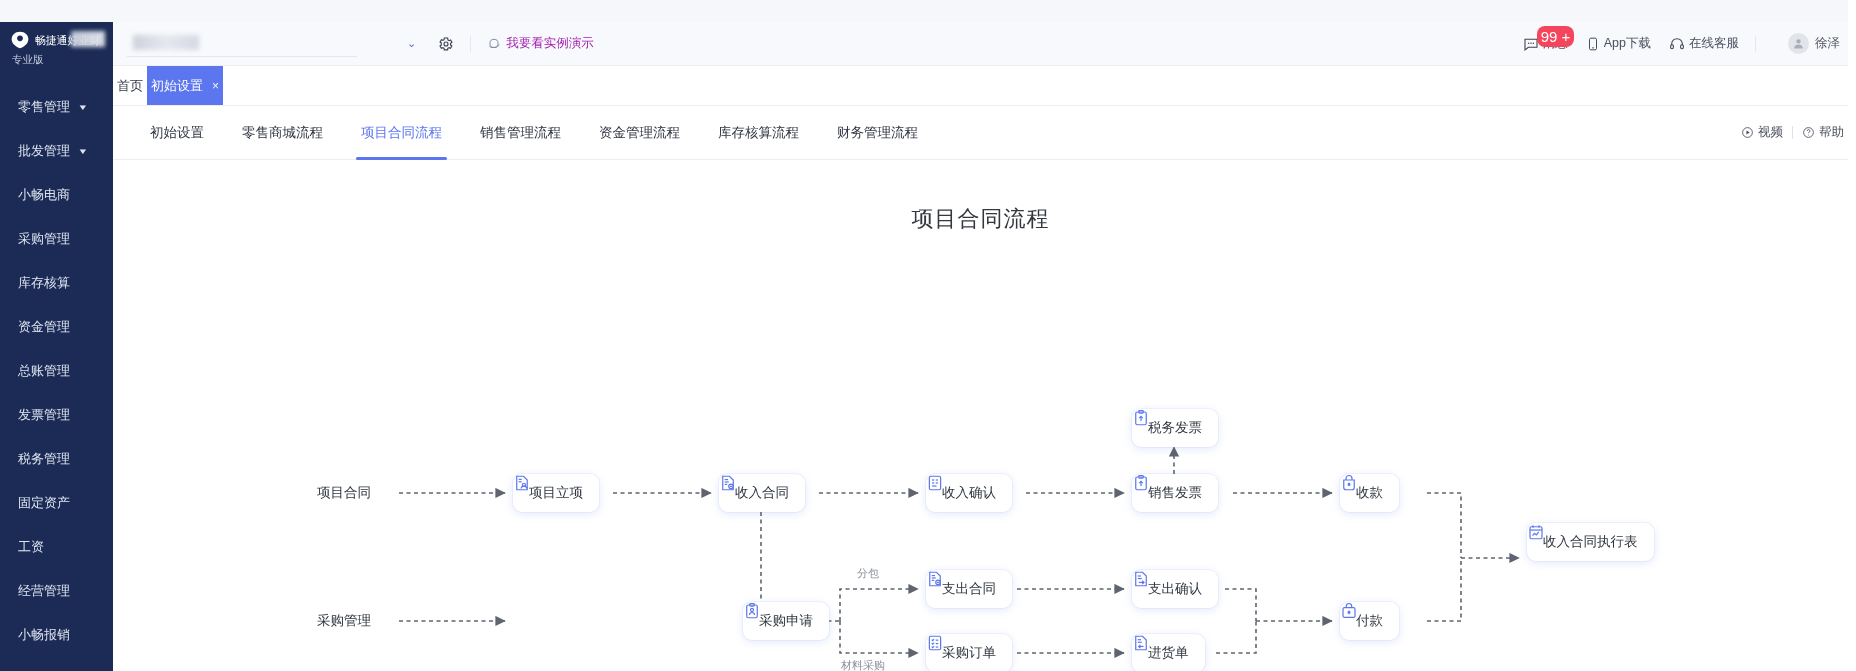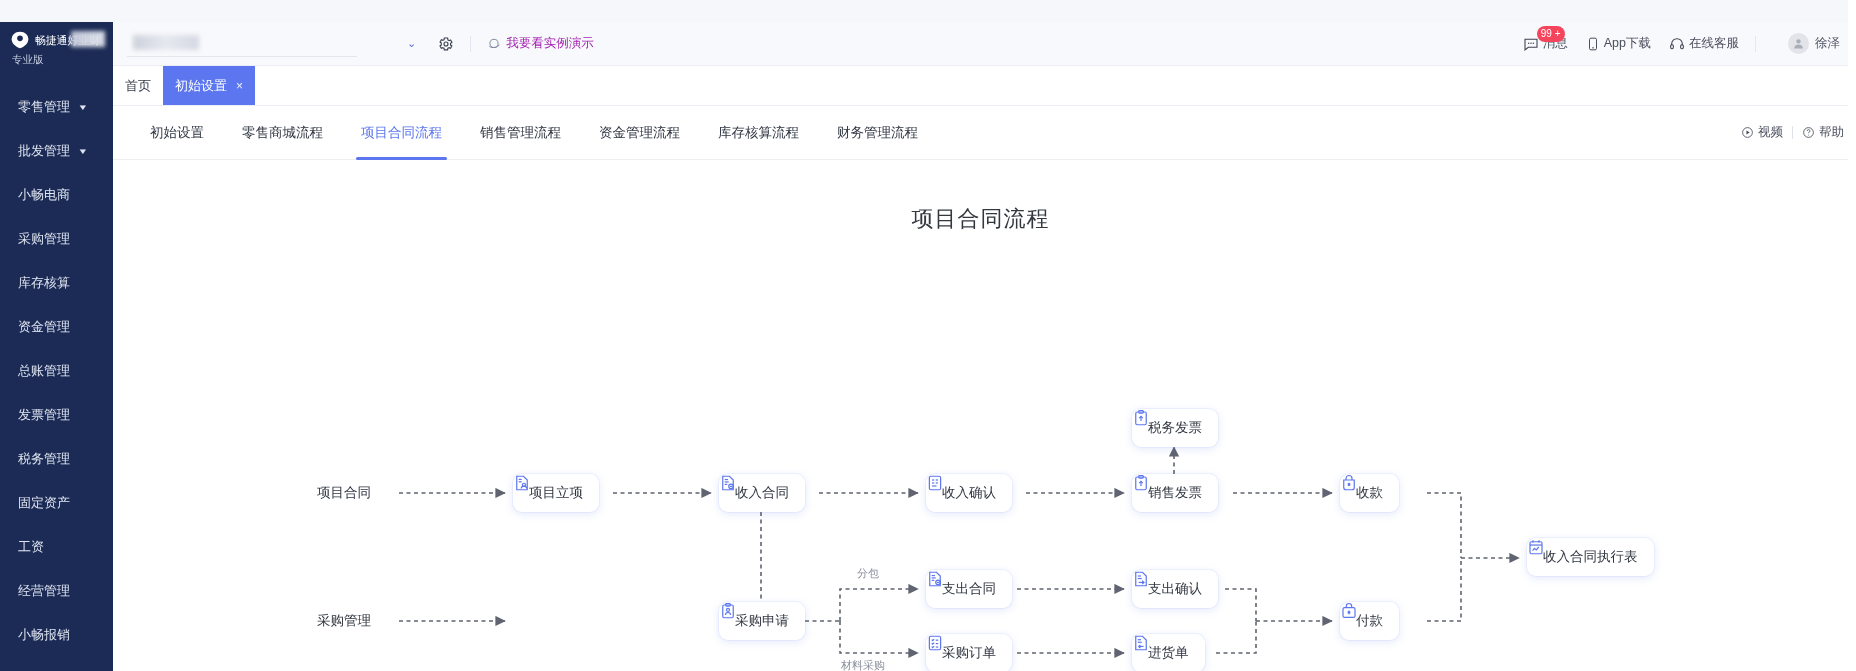"99 +" .badge { font-size: 10px -> 15px }
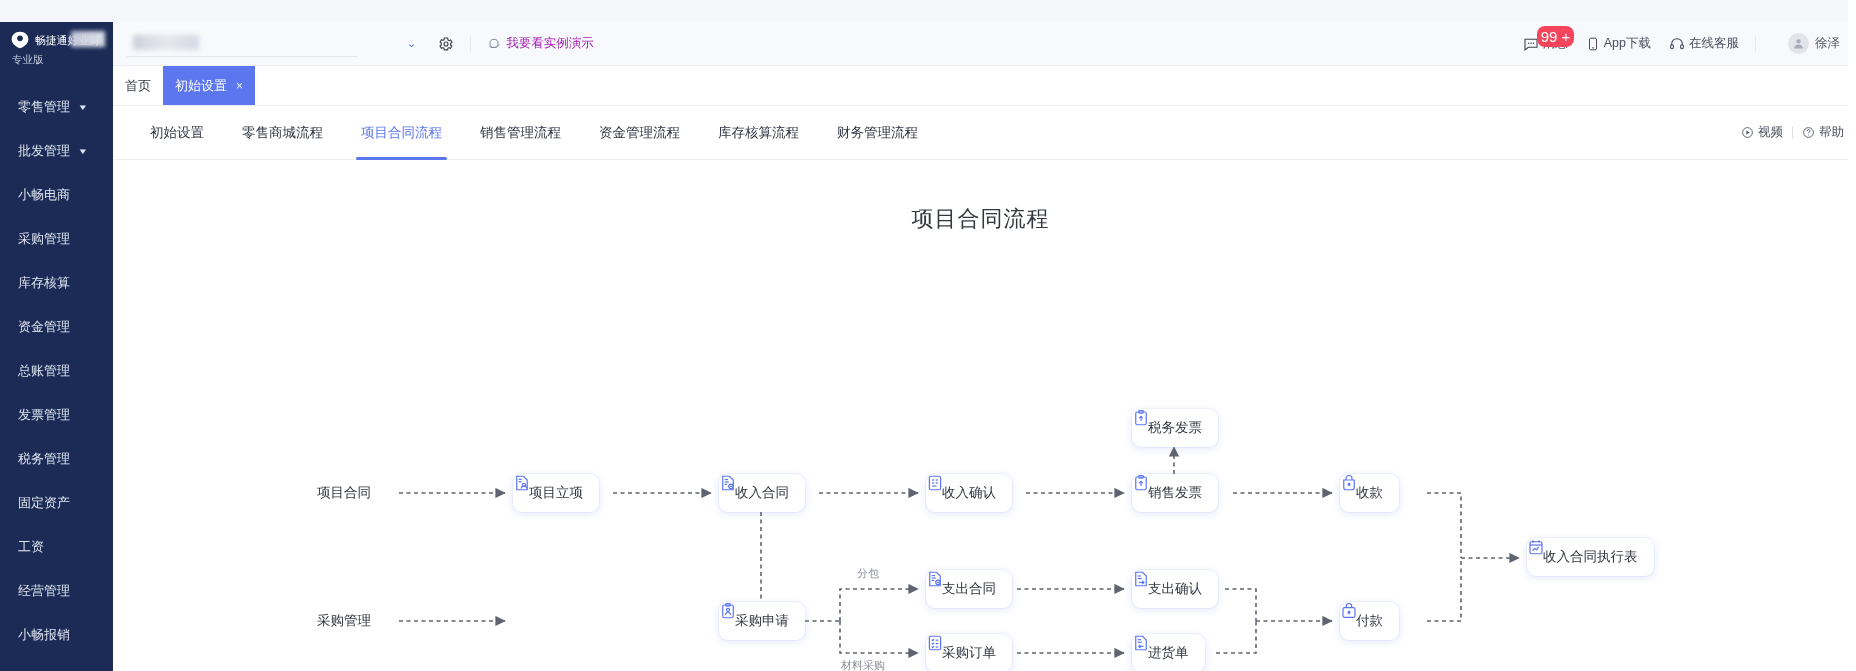"首页" .tab { padding: 0 12px -> 0 4px }
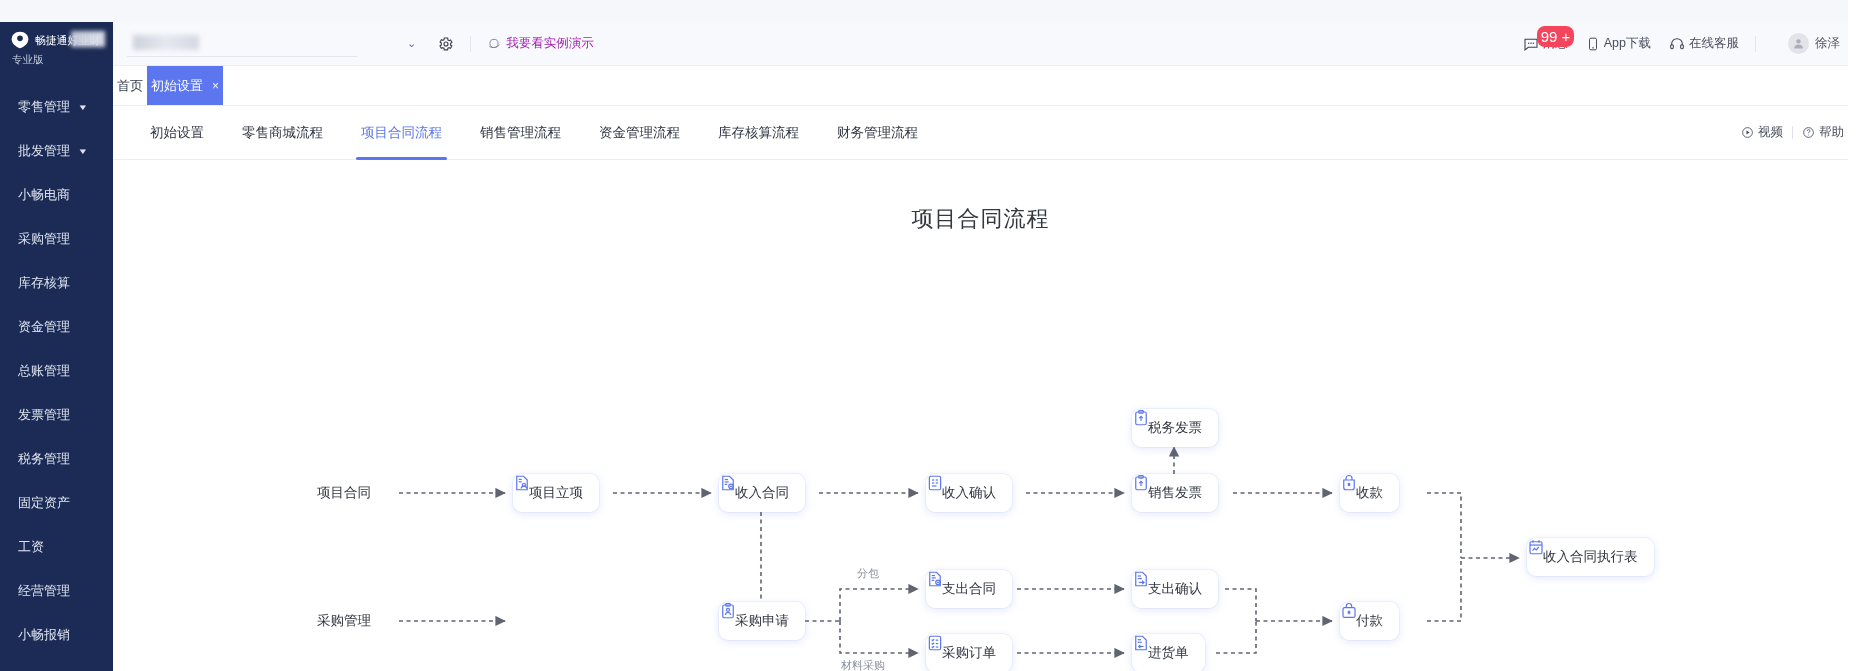"收入合同执行表" div.node { top: 298px -> 283px }
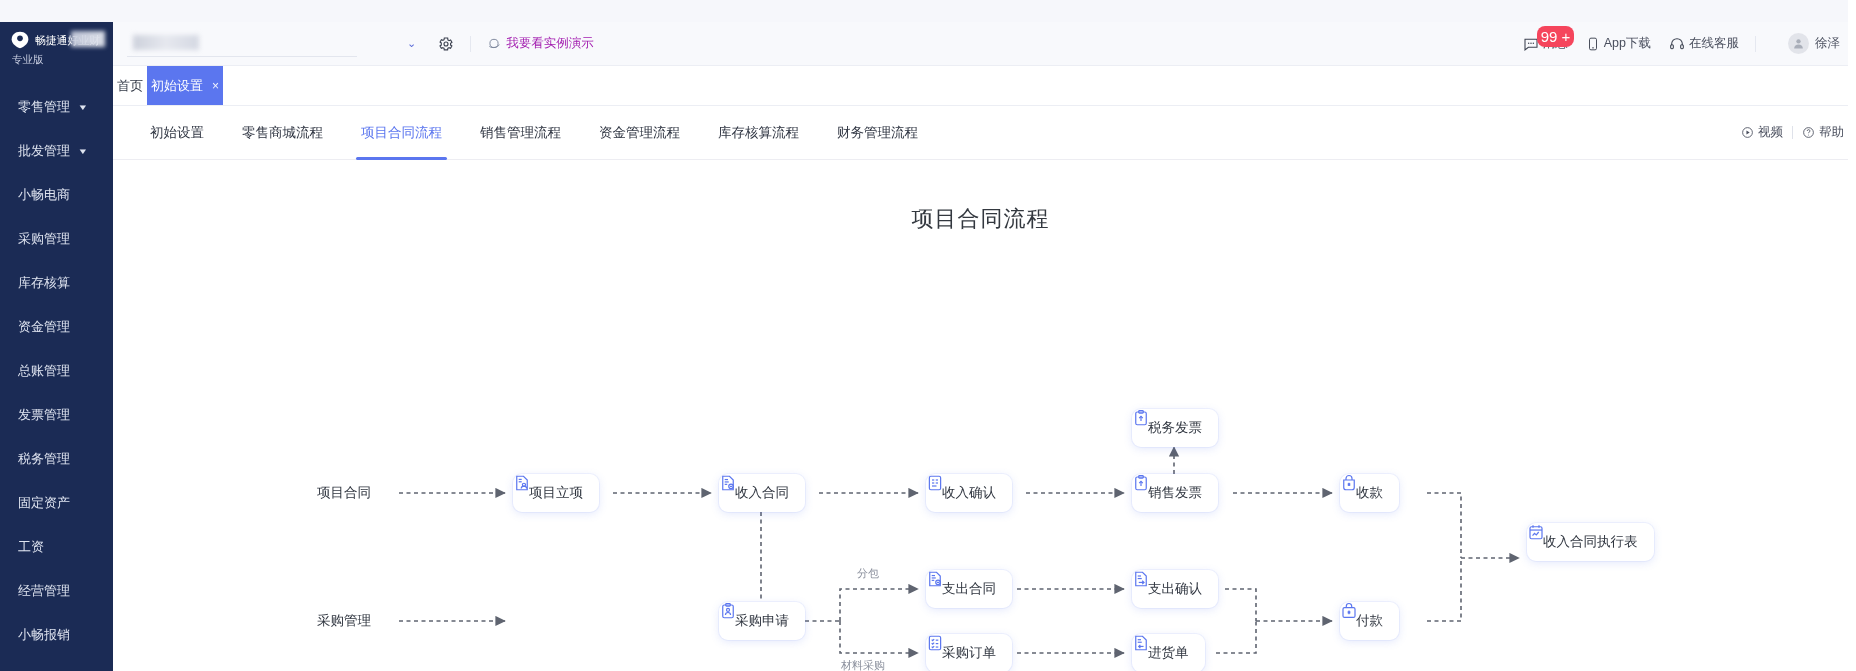"采购申请" div.node { left: 606px -> 630px }
